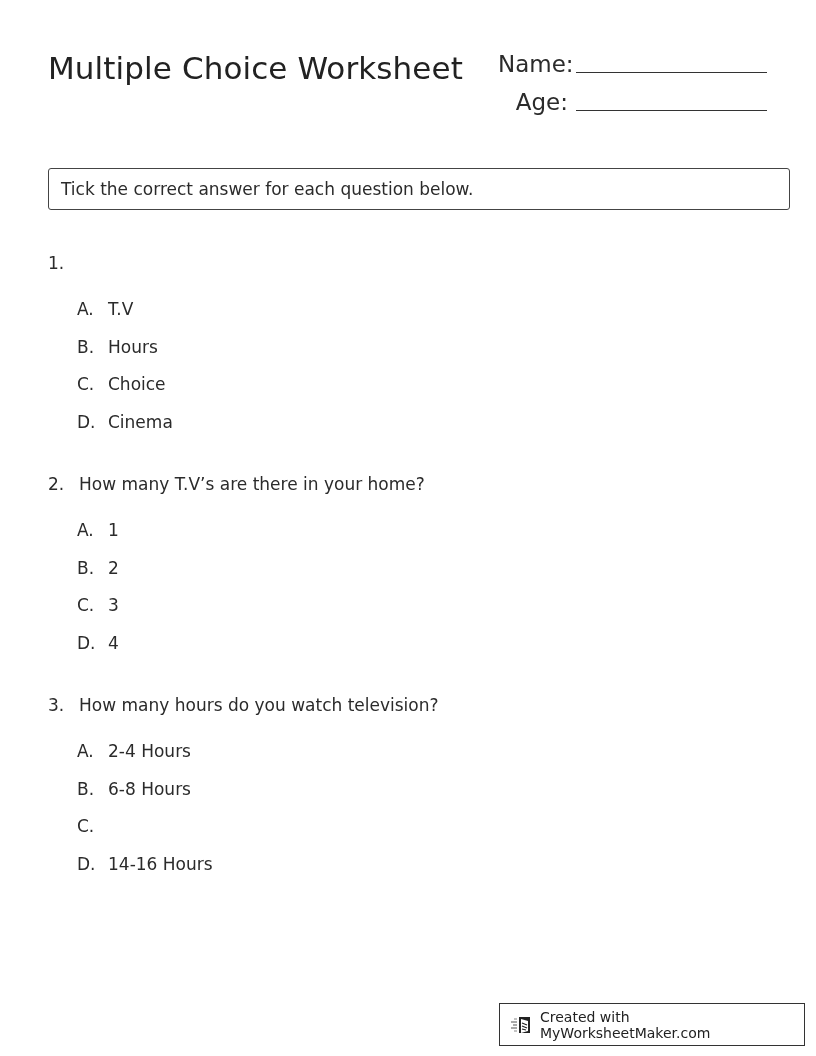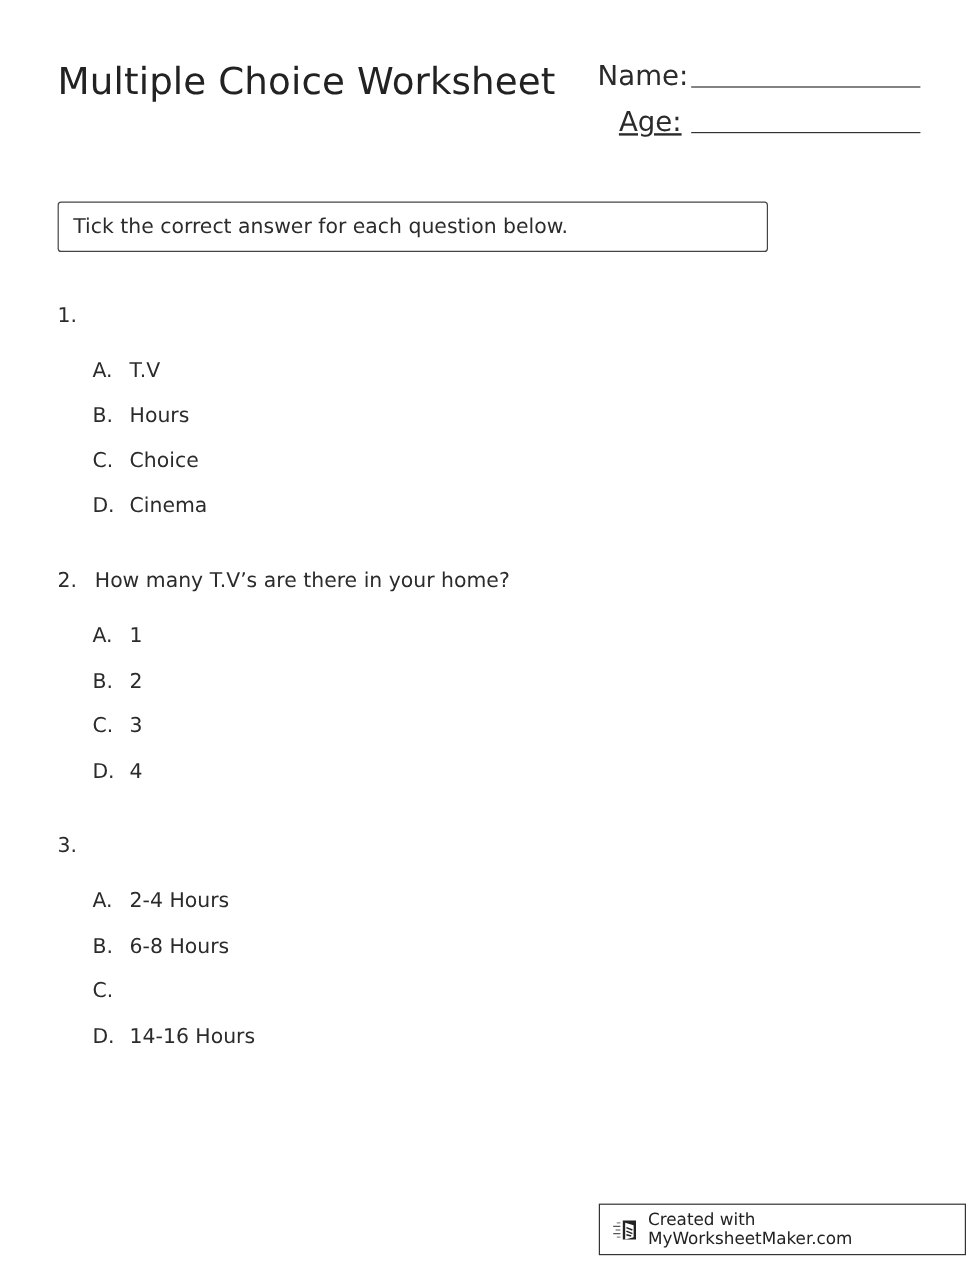"Age:" div.field-row { text-decoration: underline -> none }
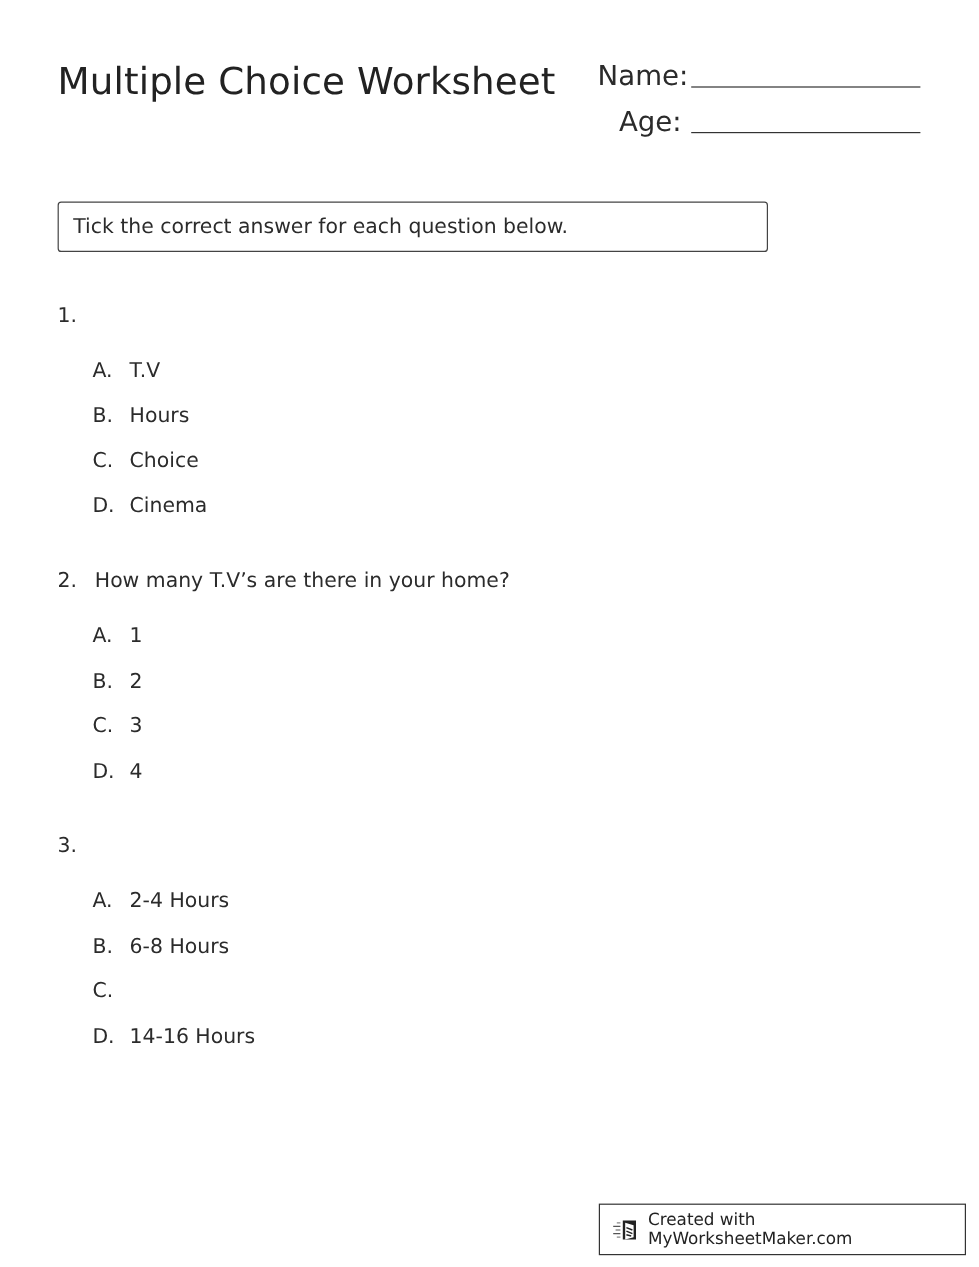"Tick the correct answer for" .instructions { width: 592px -> 742px }
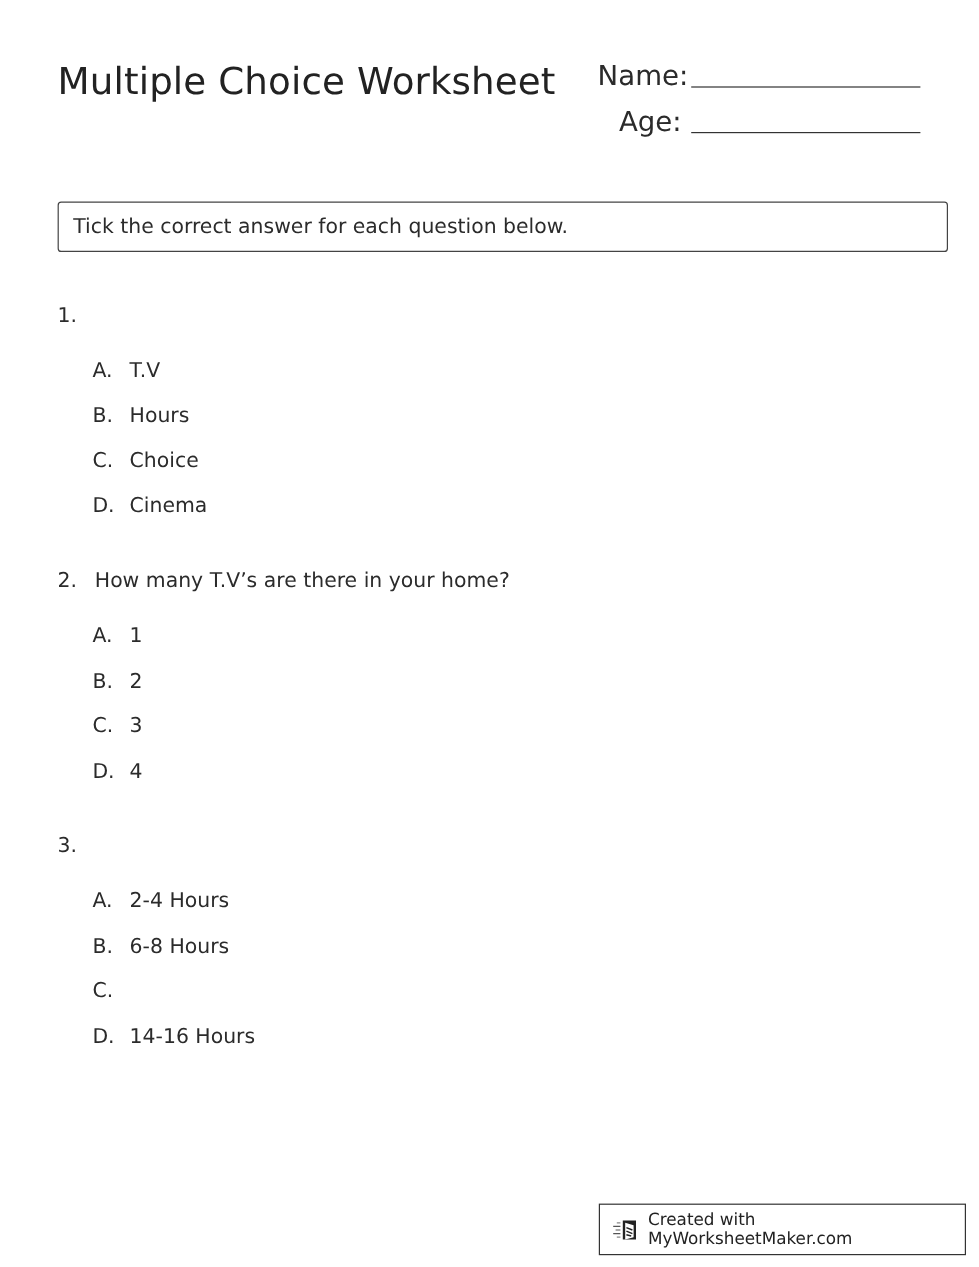"How many hours do you" span { html: none -> <span>How many hours do you watch television?</span> }
